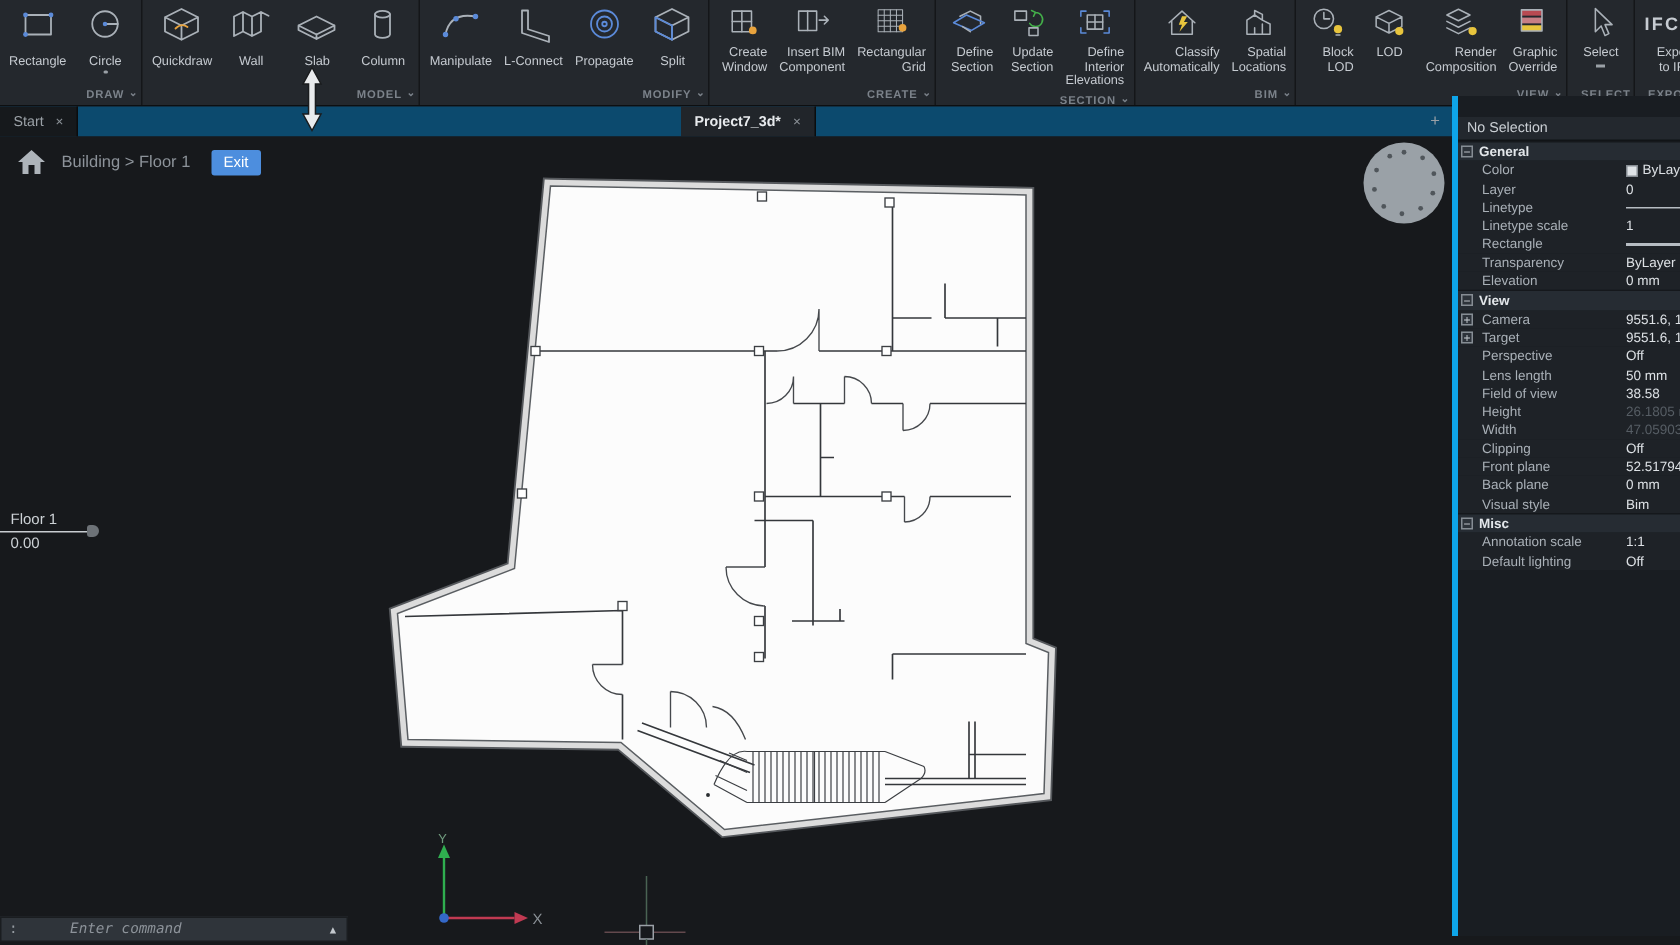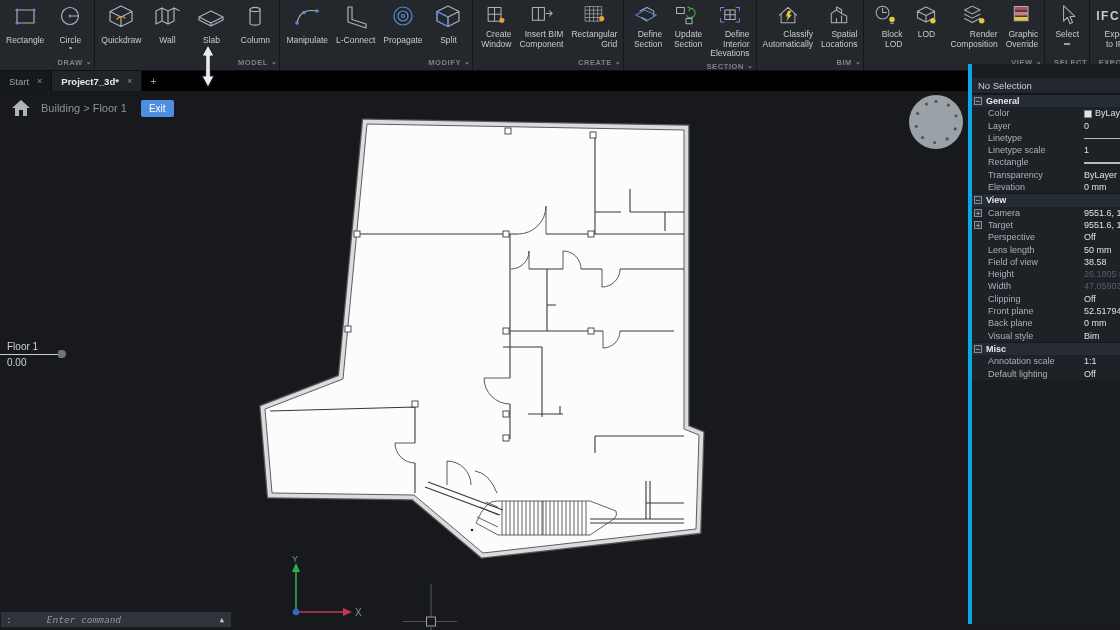"Start" #tabbar { background: #000000 -> #0c4a6e; justify-content: none -> space-between }
